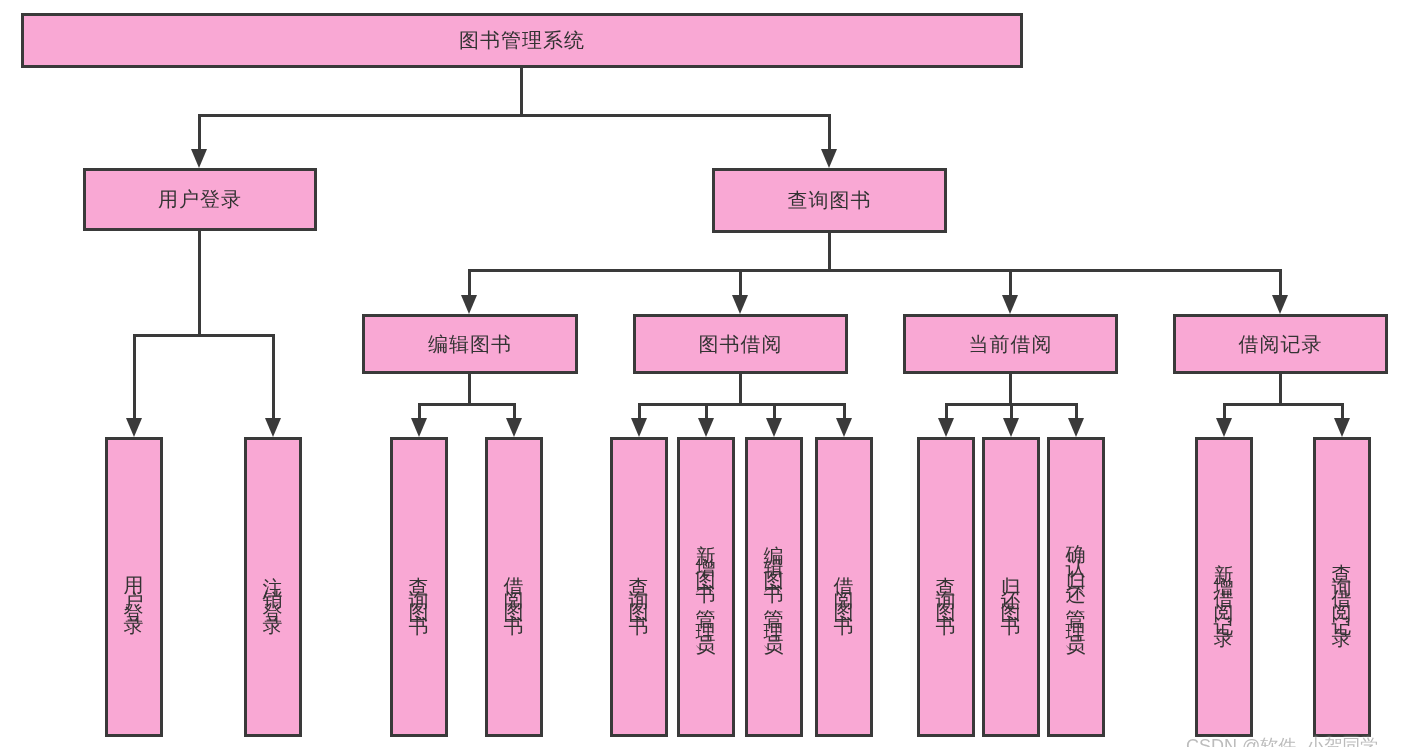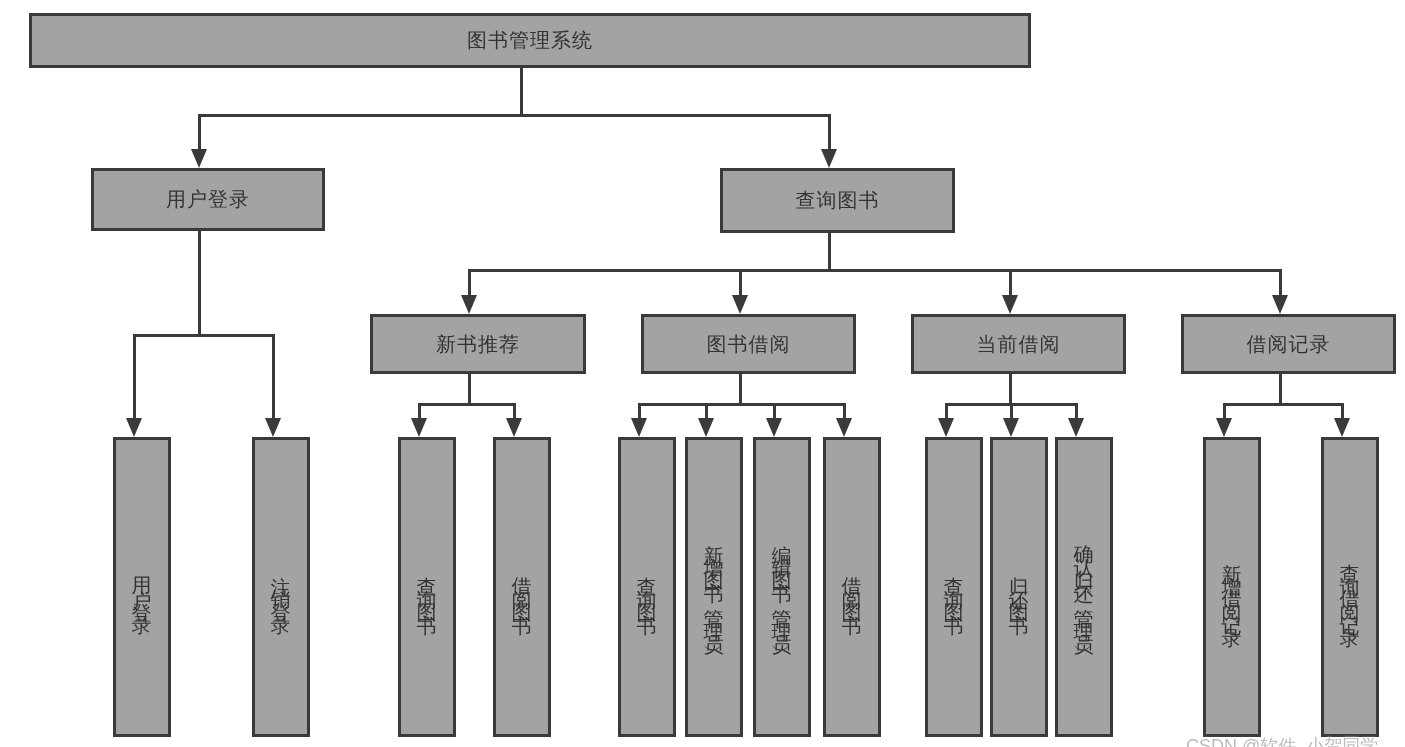"图书管理系统" .box { background: #a3a3a3 -> #f9a8d4; margin-left: 8px -> none }
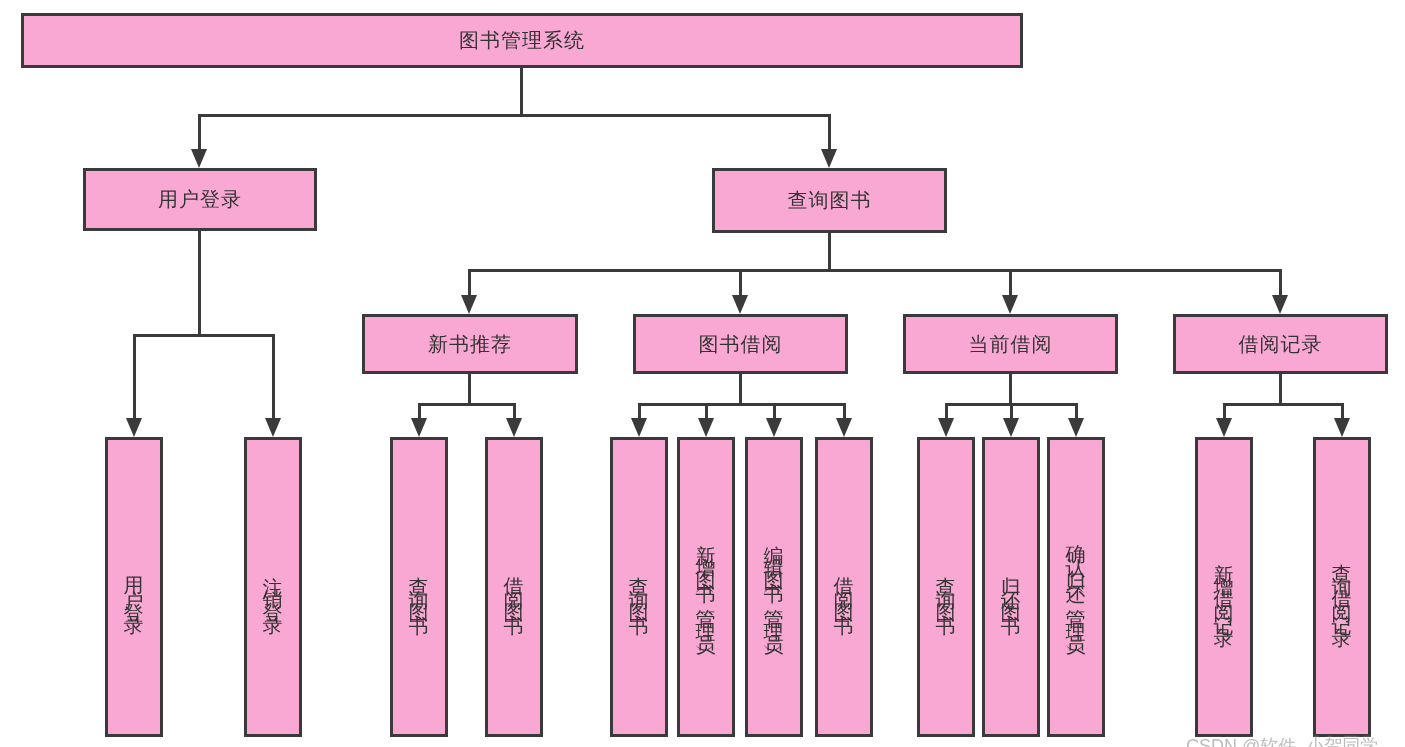"新书推荐" span.hlabel { text: 新书推荐 -> 编辑图书 }
